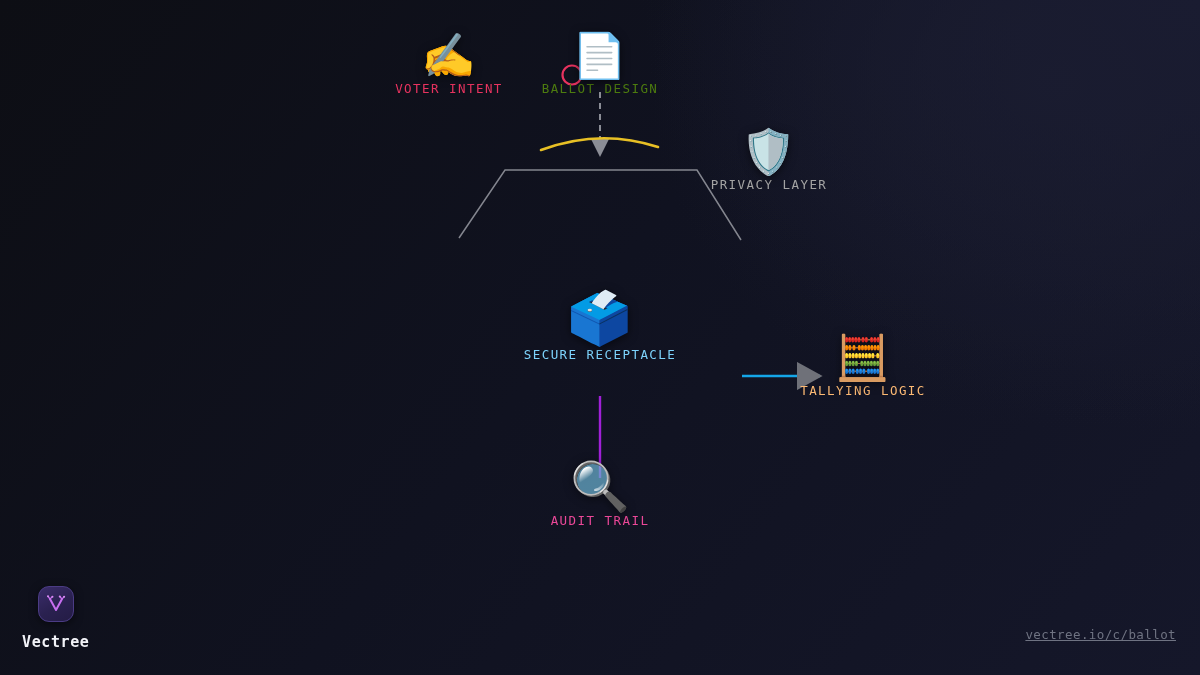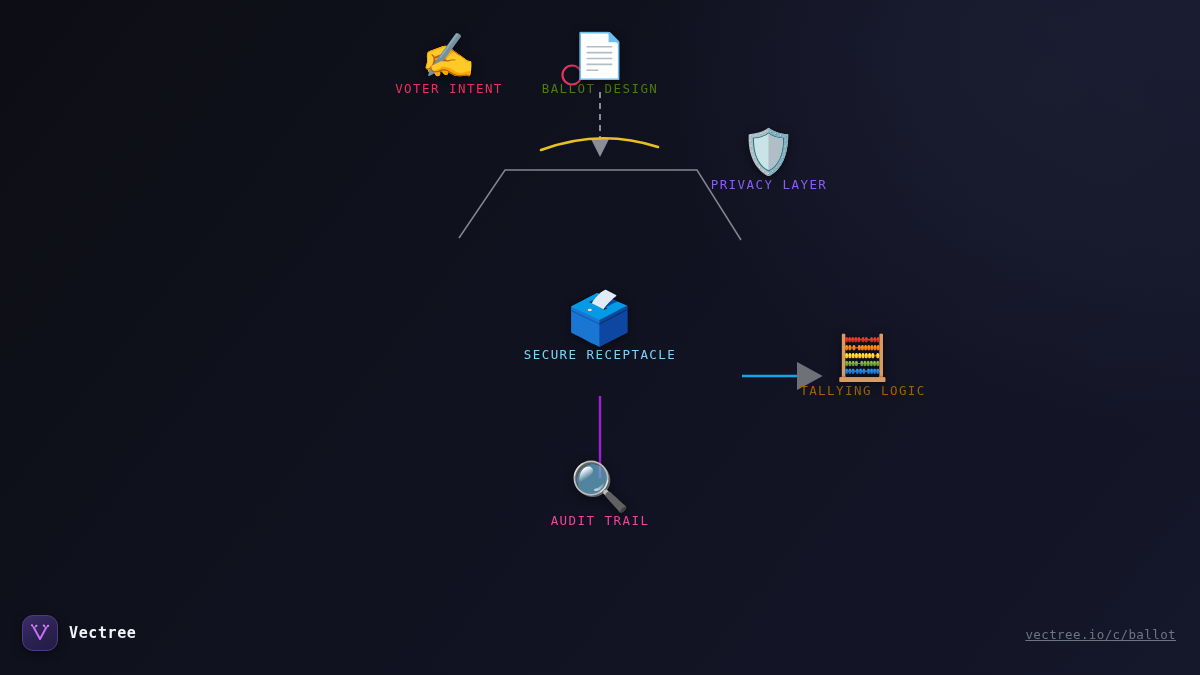"PRIVACY LAYER" span.lbl { color: #8b5cf6 -> #a3a3a3 }
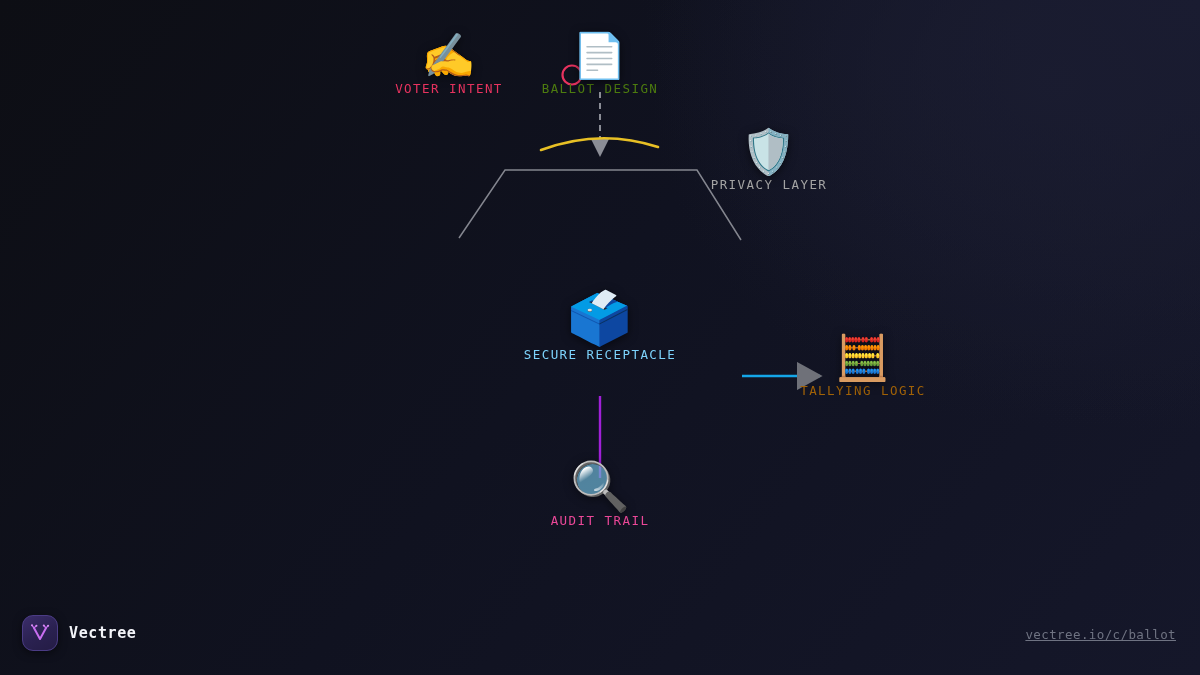"TALLYING LOGIC" span.lbl { color: #a16207 -> #fdba74 }
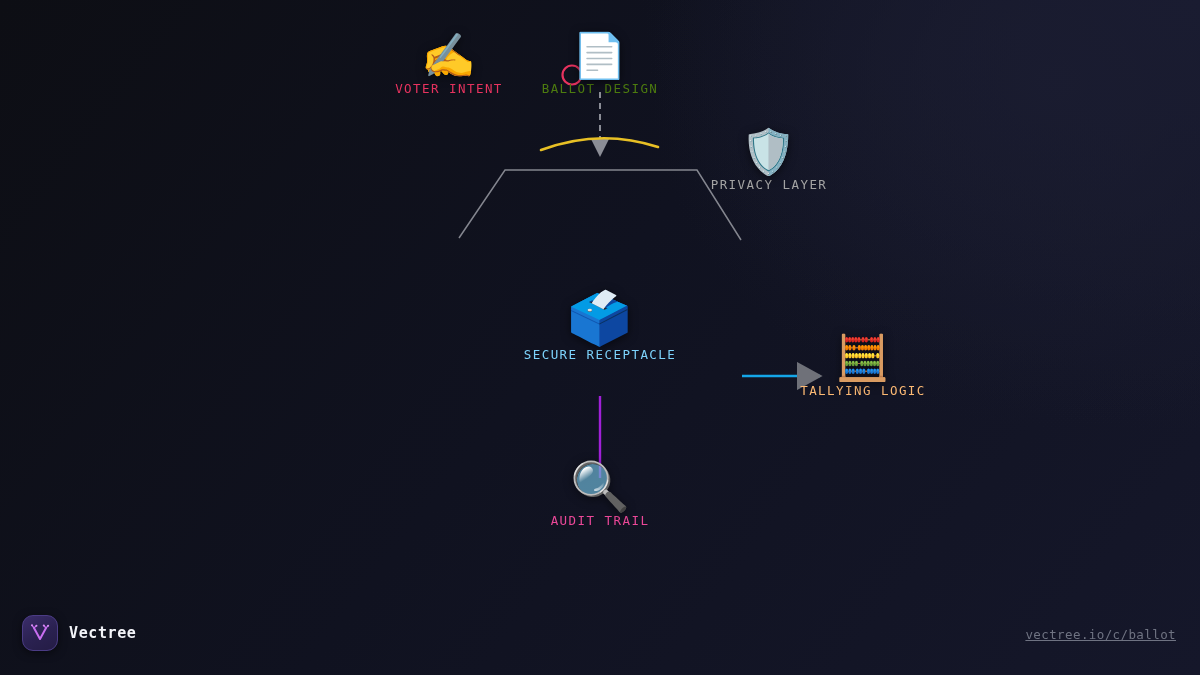"Vectree" #brandrow { flex-direction: none -> column }
